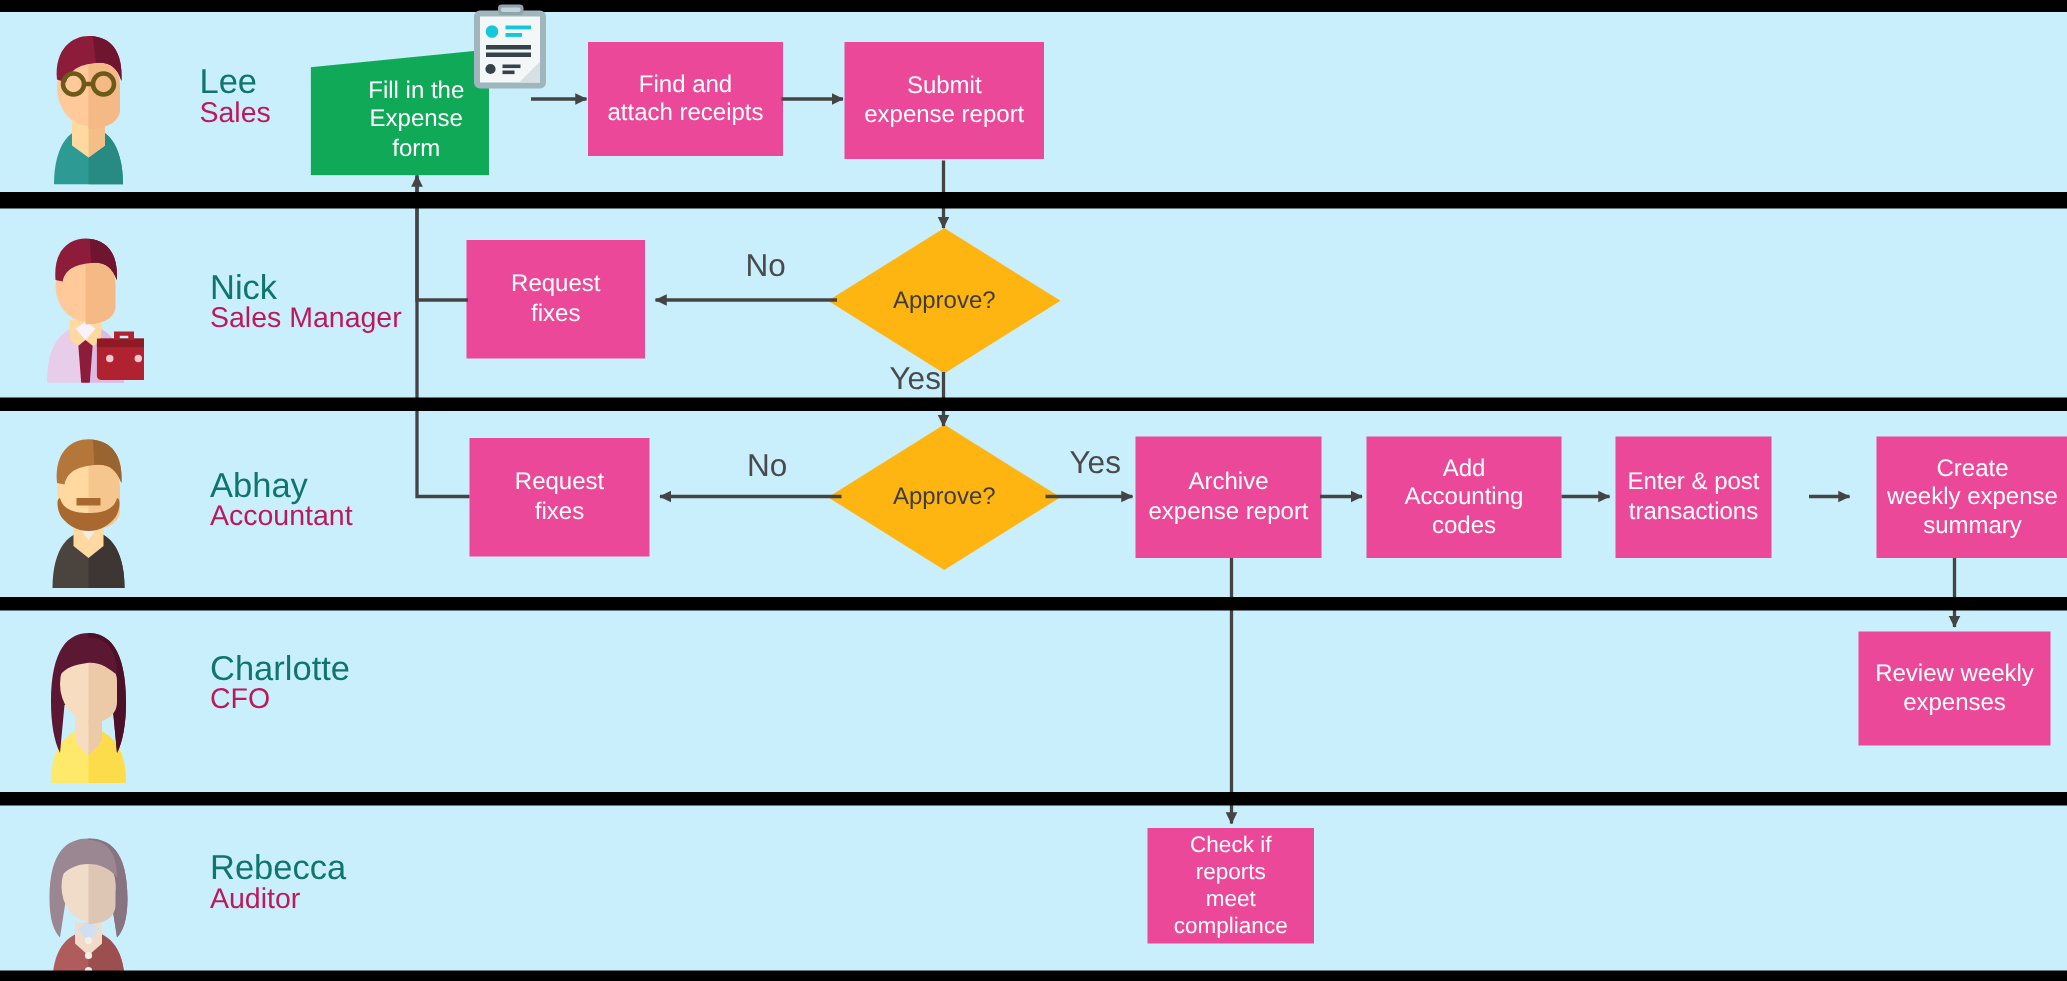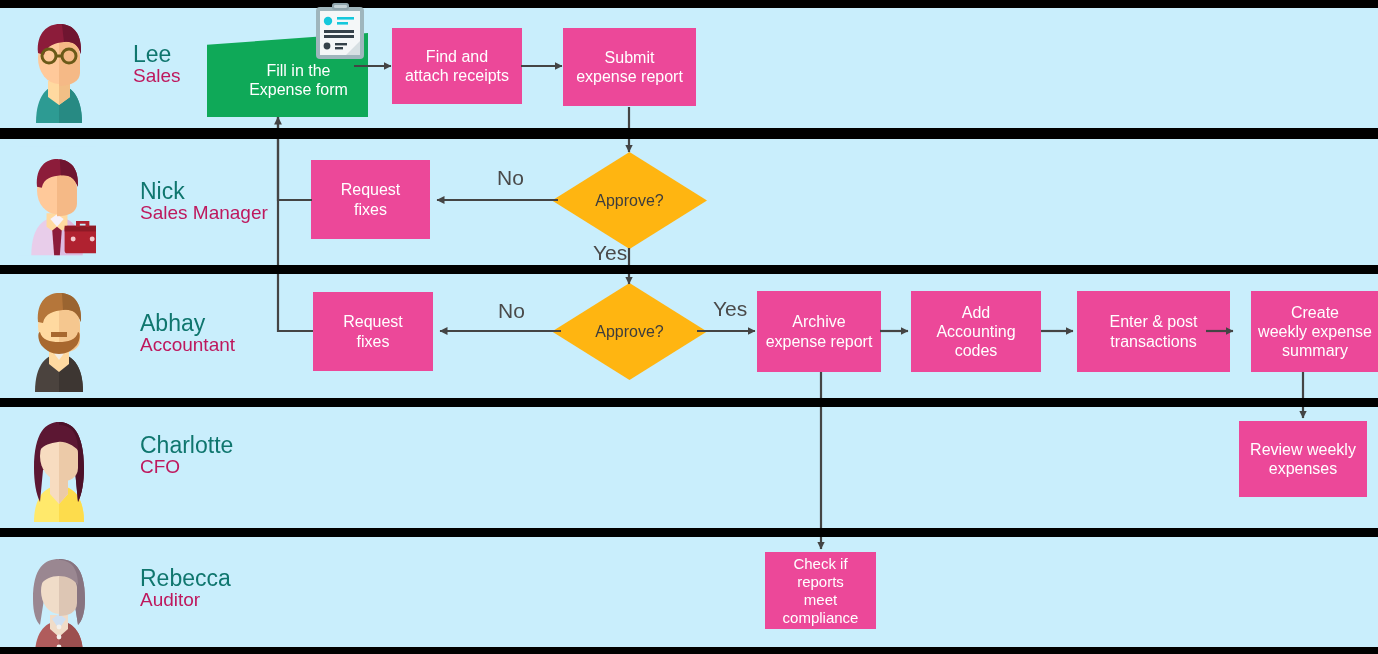"Fill in the" div.node { width: 161px -> 119px }
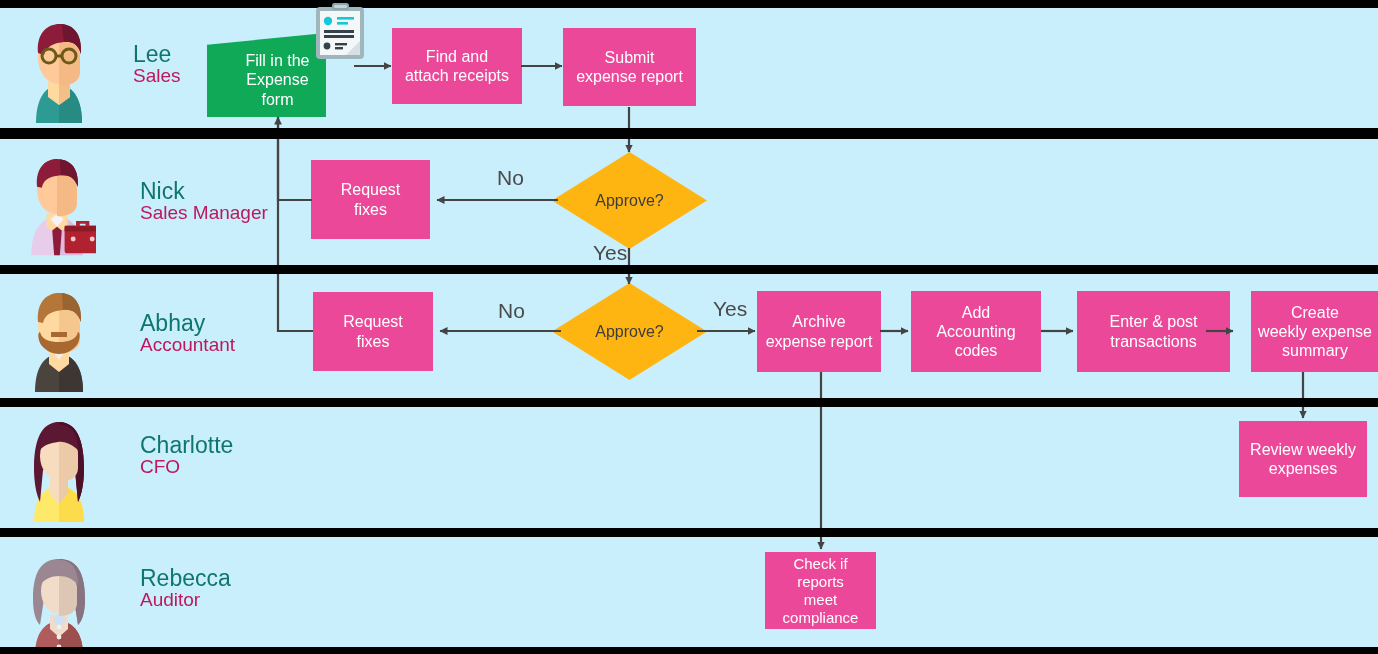"Enter & post" div.node { width: 153px -> 104px }
